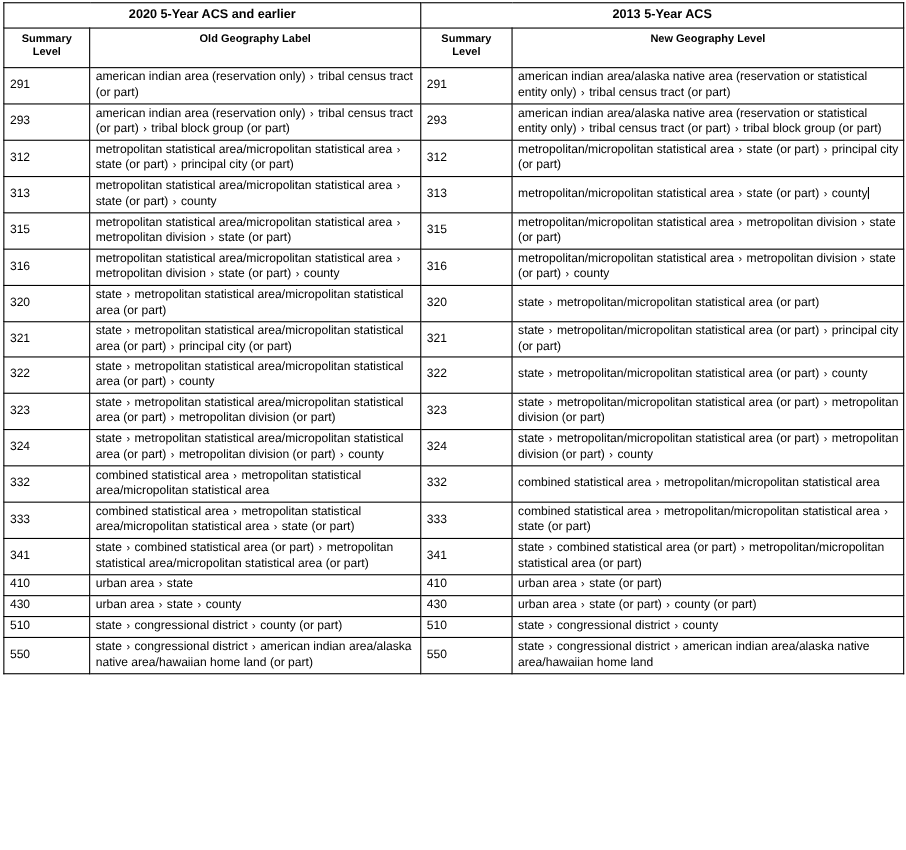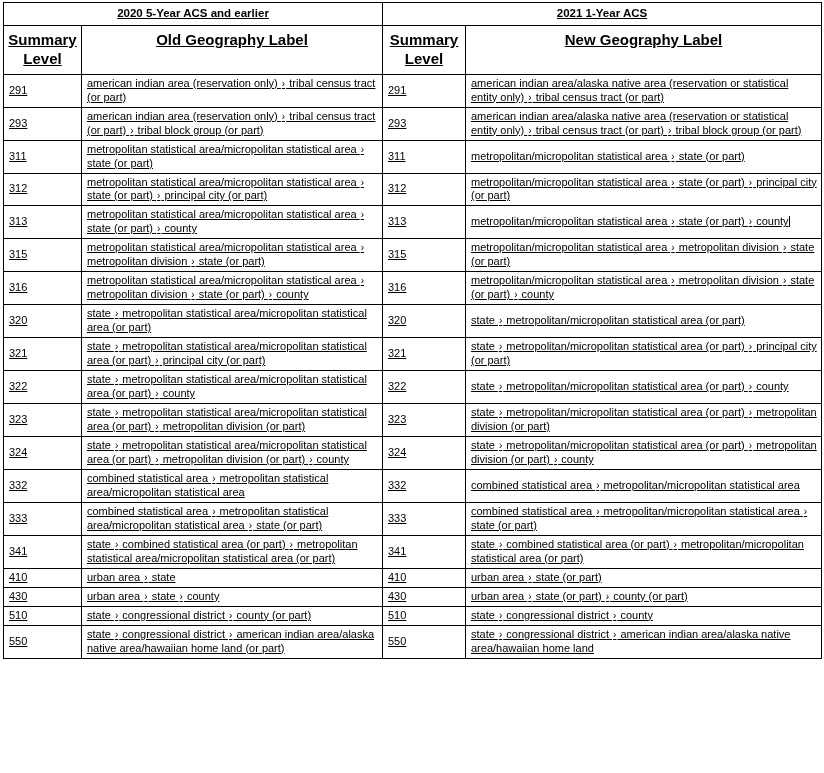"2020 5-Year ACS and earlier" .page { text-decoration: underline -> none }
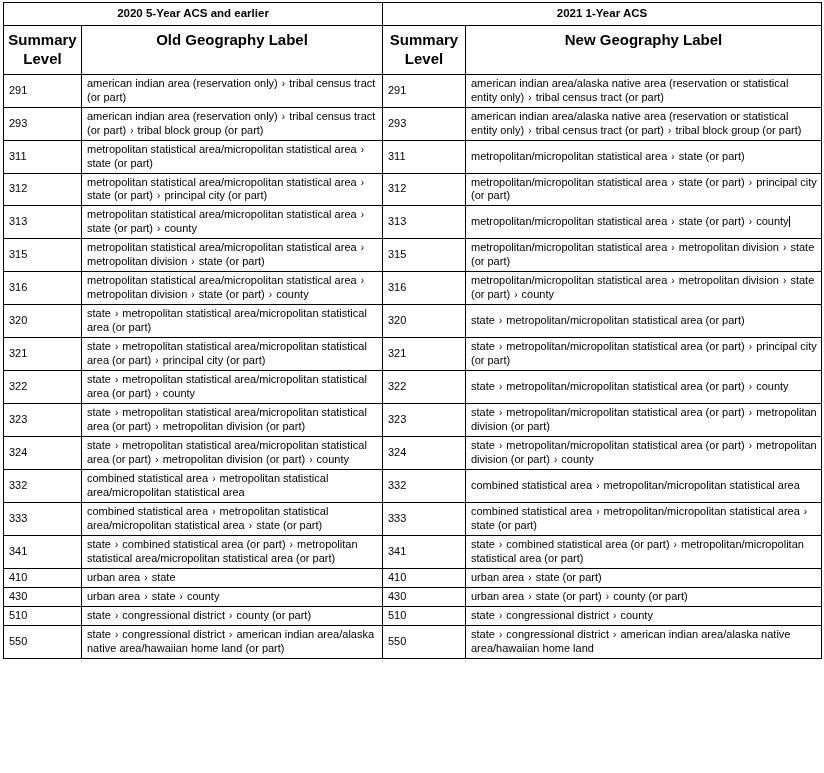"2021 1-Year ACS" th { text: 2021 1-Year -> 2013 5-Year }
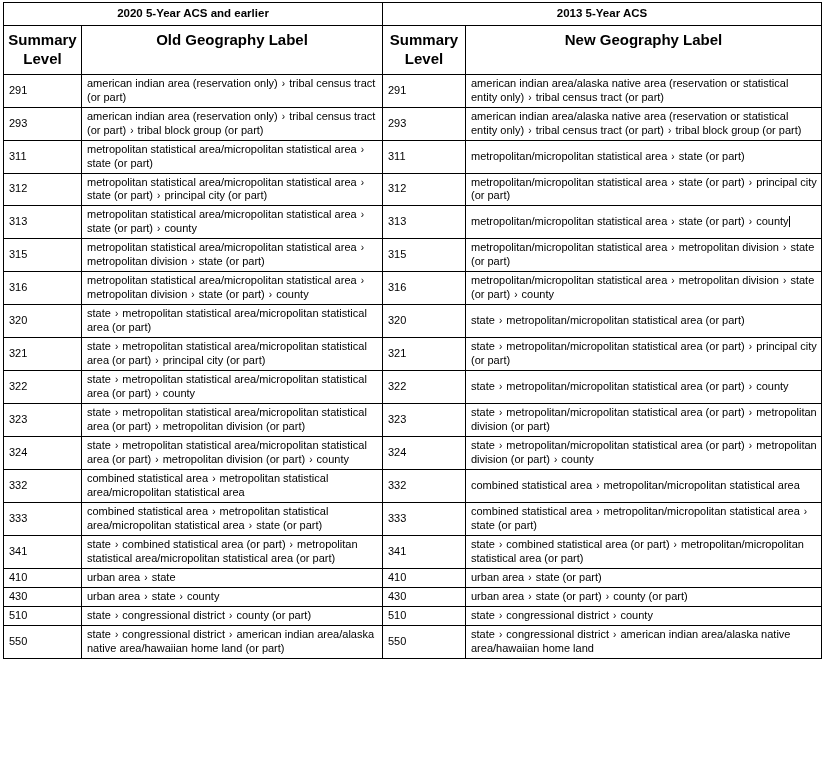"Summary" thead tr.sub-row th { font-size: 15px -> 10px }
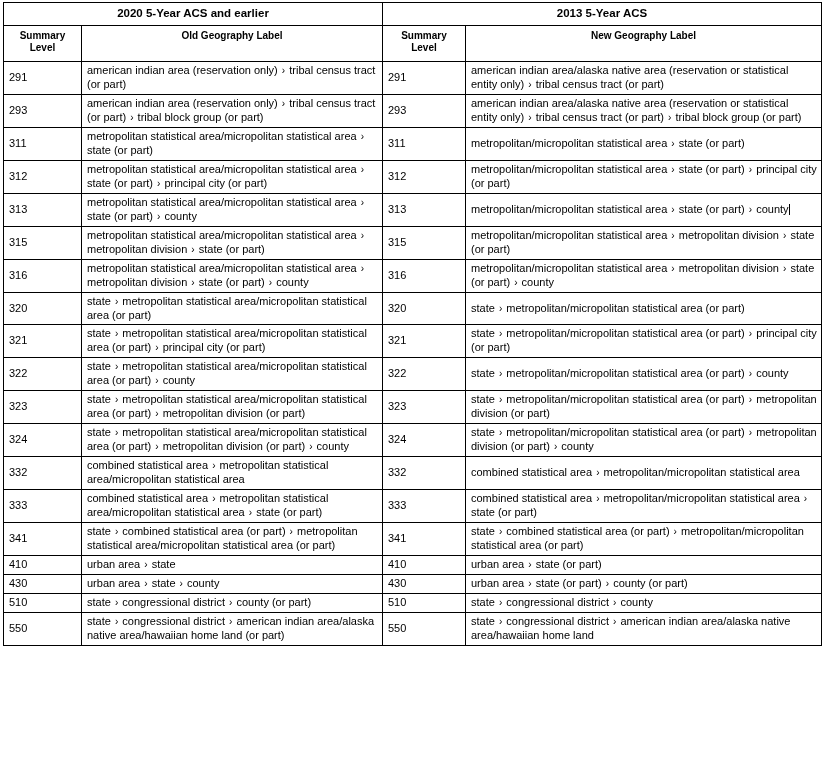"New Geography Label" th.lbl-head { text: Label -> Level }
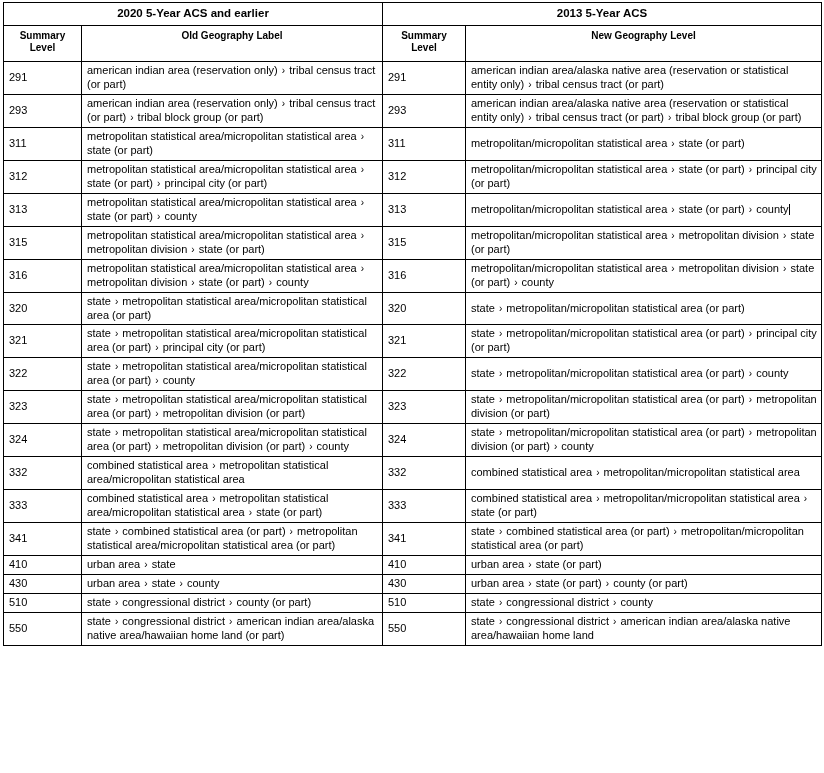"311" tr { html: <tr> <td>311</td> <td>metropolitan statistical area/micropolitan statistical area <span>›</span> state (or part)</td> <td>311</td> <td>metropolitan/micropolitan statistical area <span>›</span> state (or part)</td> </tr> -> none }
